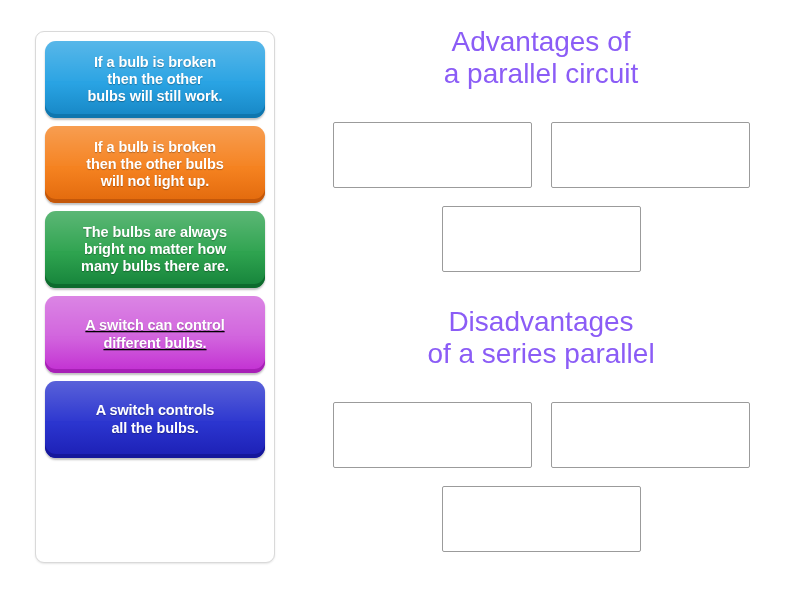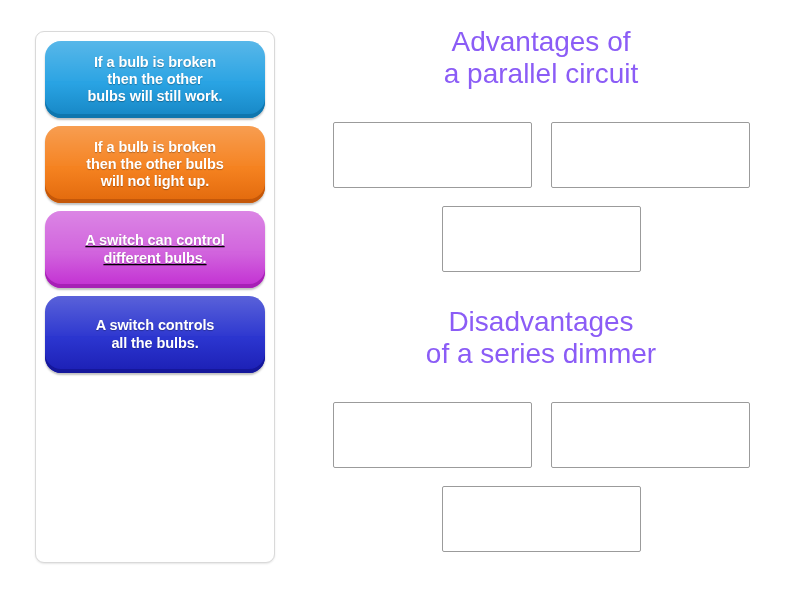"If a bulb is broken" .tile { border-radius: 16px -> 11px }
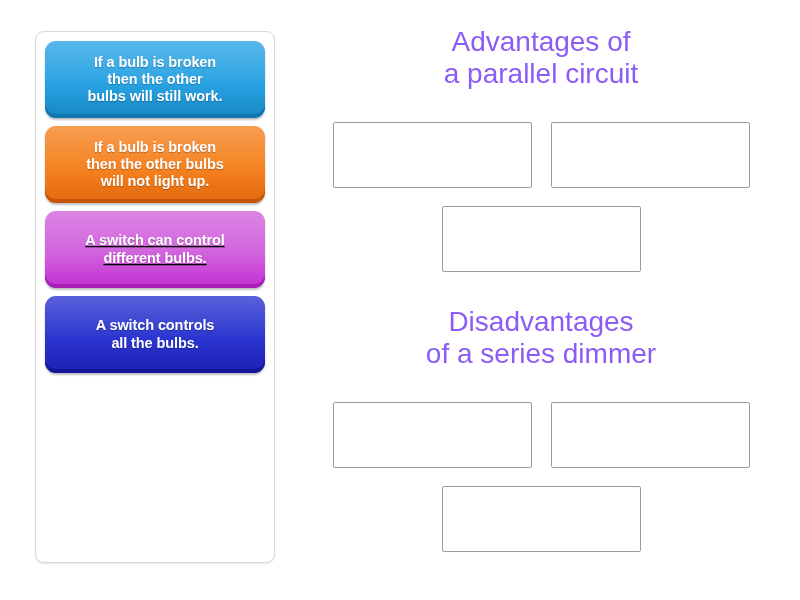"The bulbs are always" div.tile { html: none -> <div> <span>The bulbs are always bright no matter how many bulbs there are.</span> </div> }
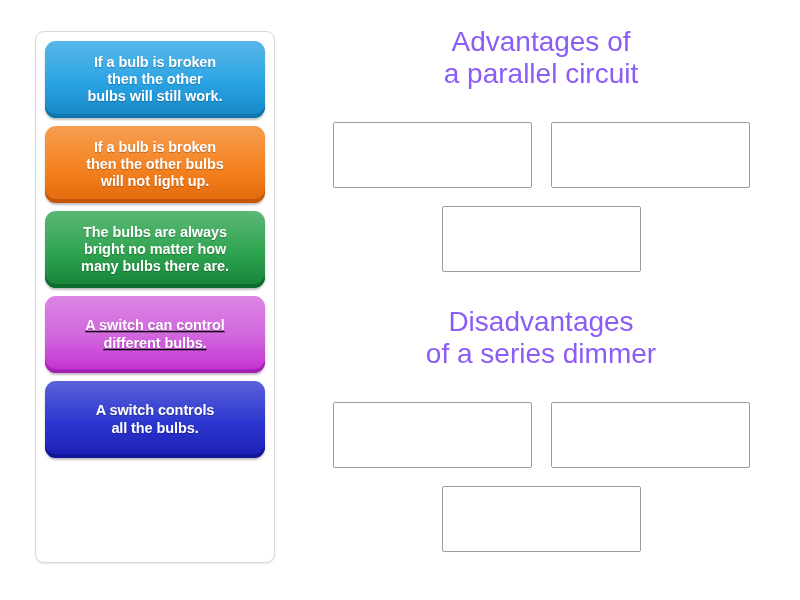"Disadvantages" div.group-title { text: dimmer -> parallel }
